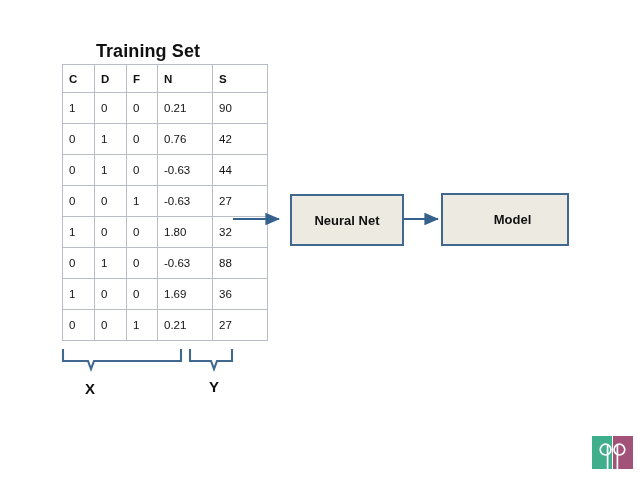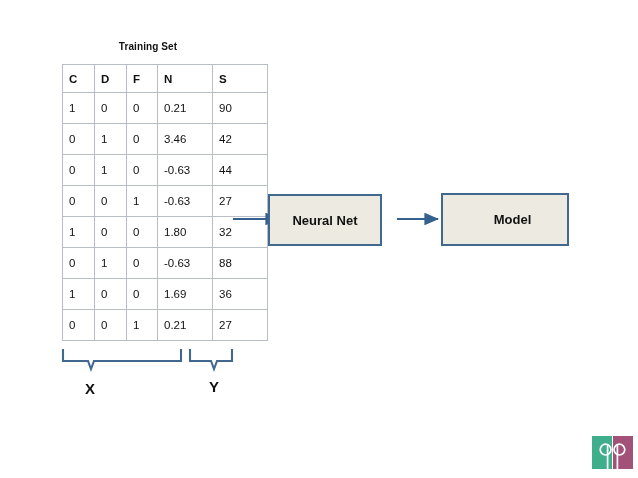"Training Set" #training-set-title { font-size: 10px -> 18px }
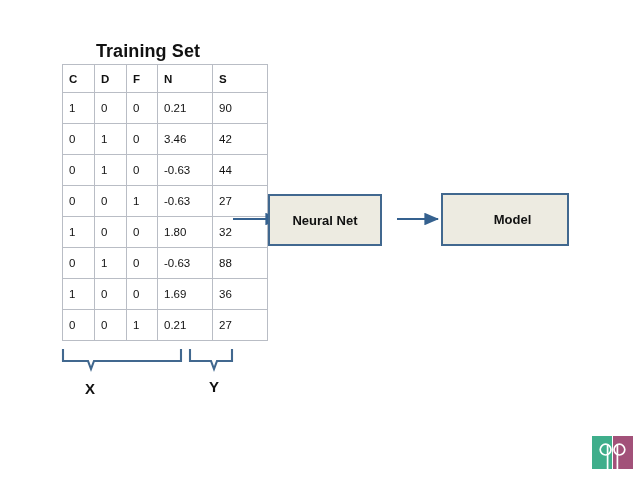"3.46" td { text: 3.46 -> 0.76 }
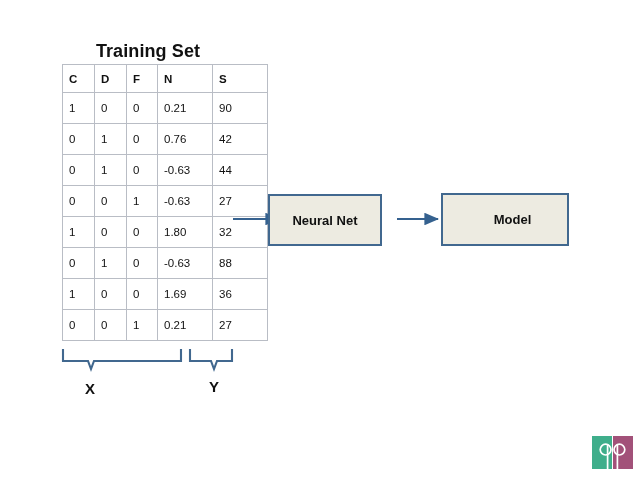"Neural Net" #box-neural-net { left: 268px -> 290px }
